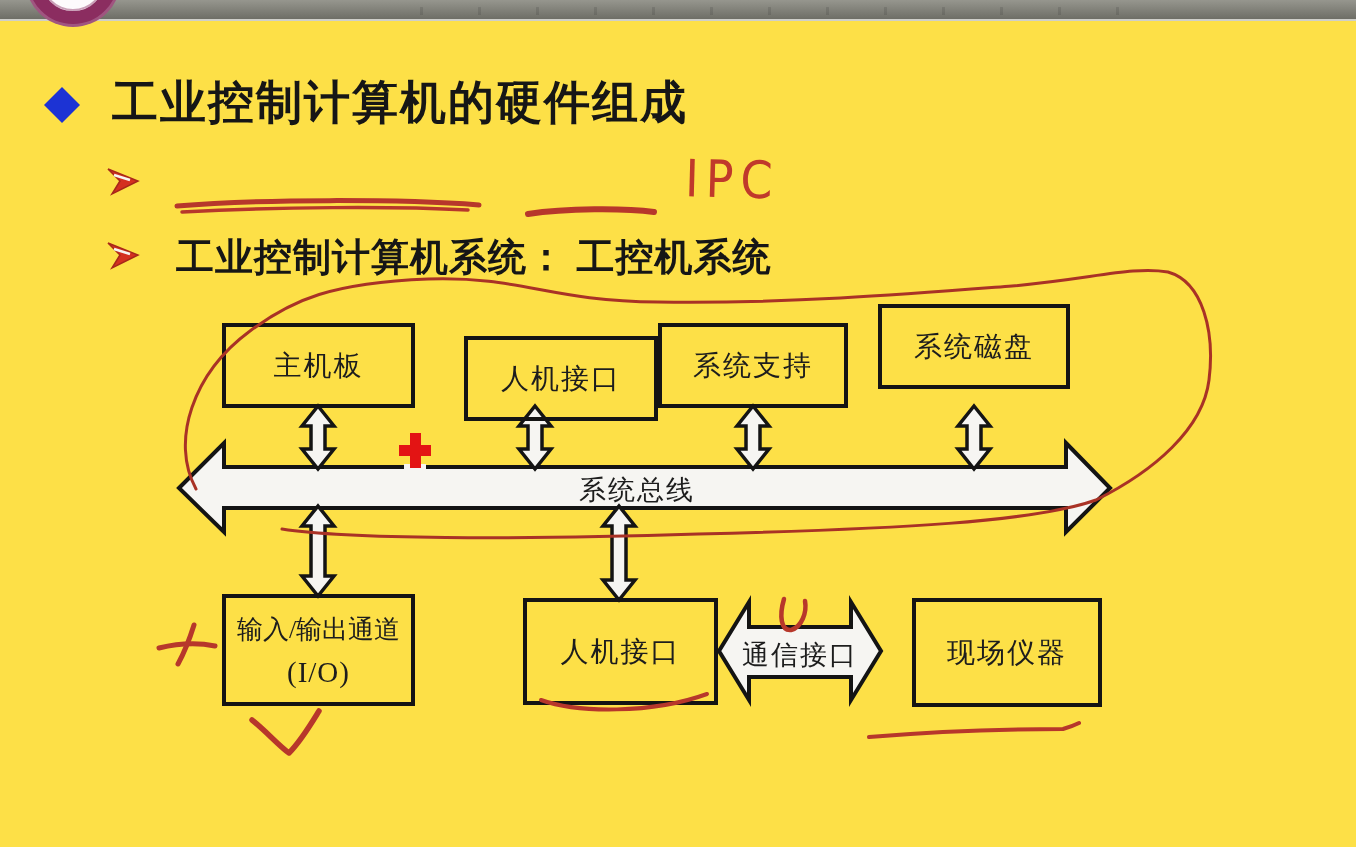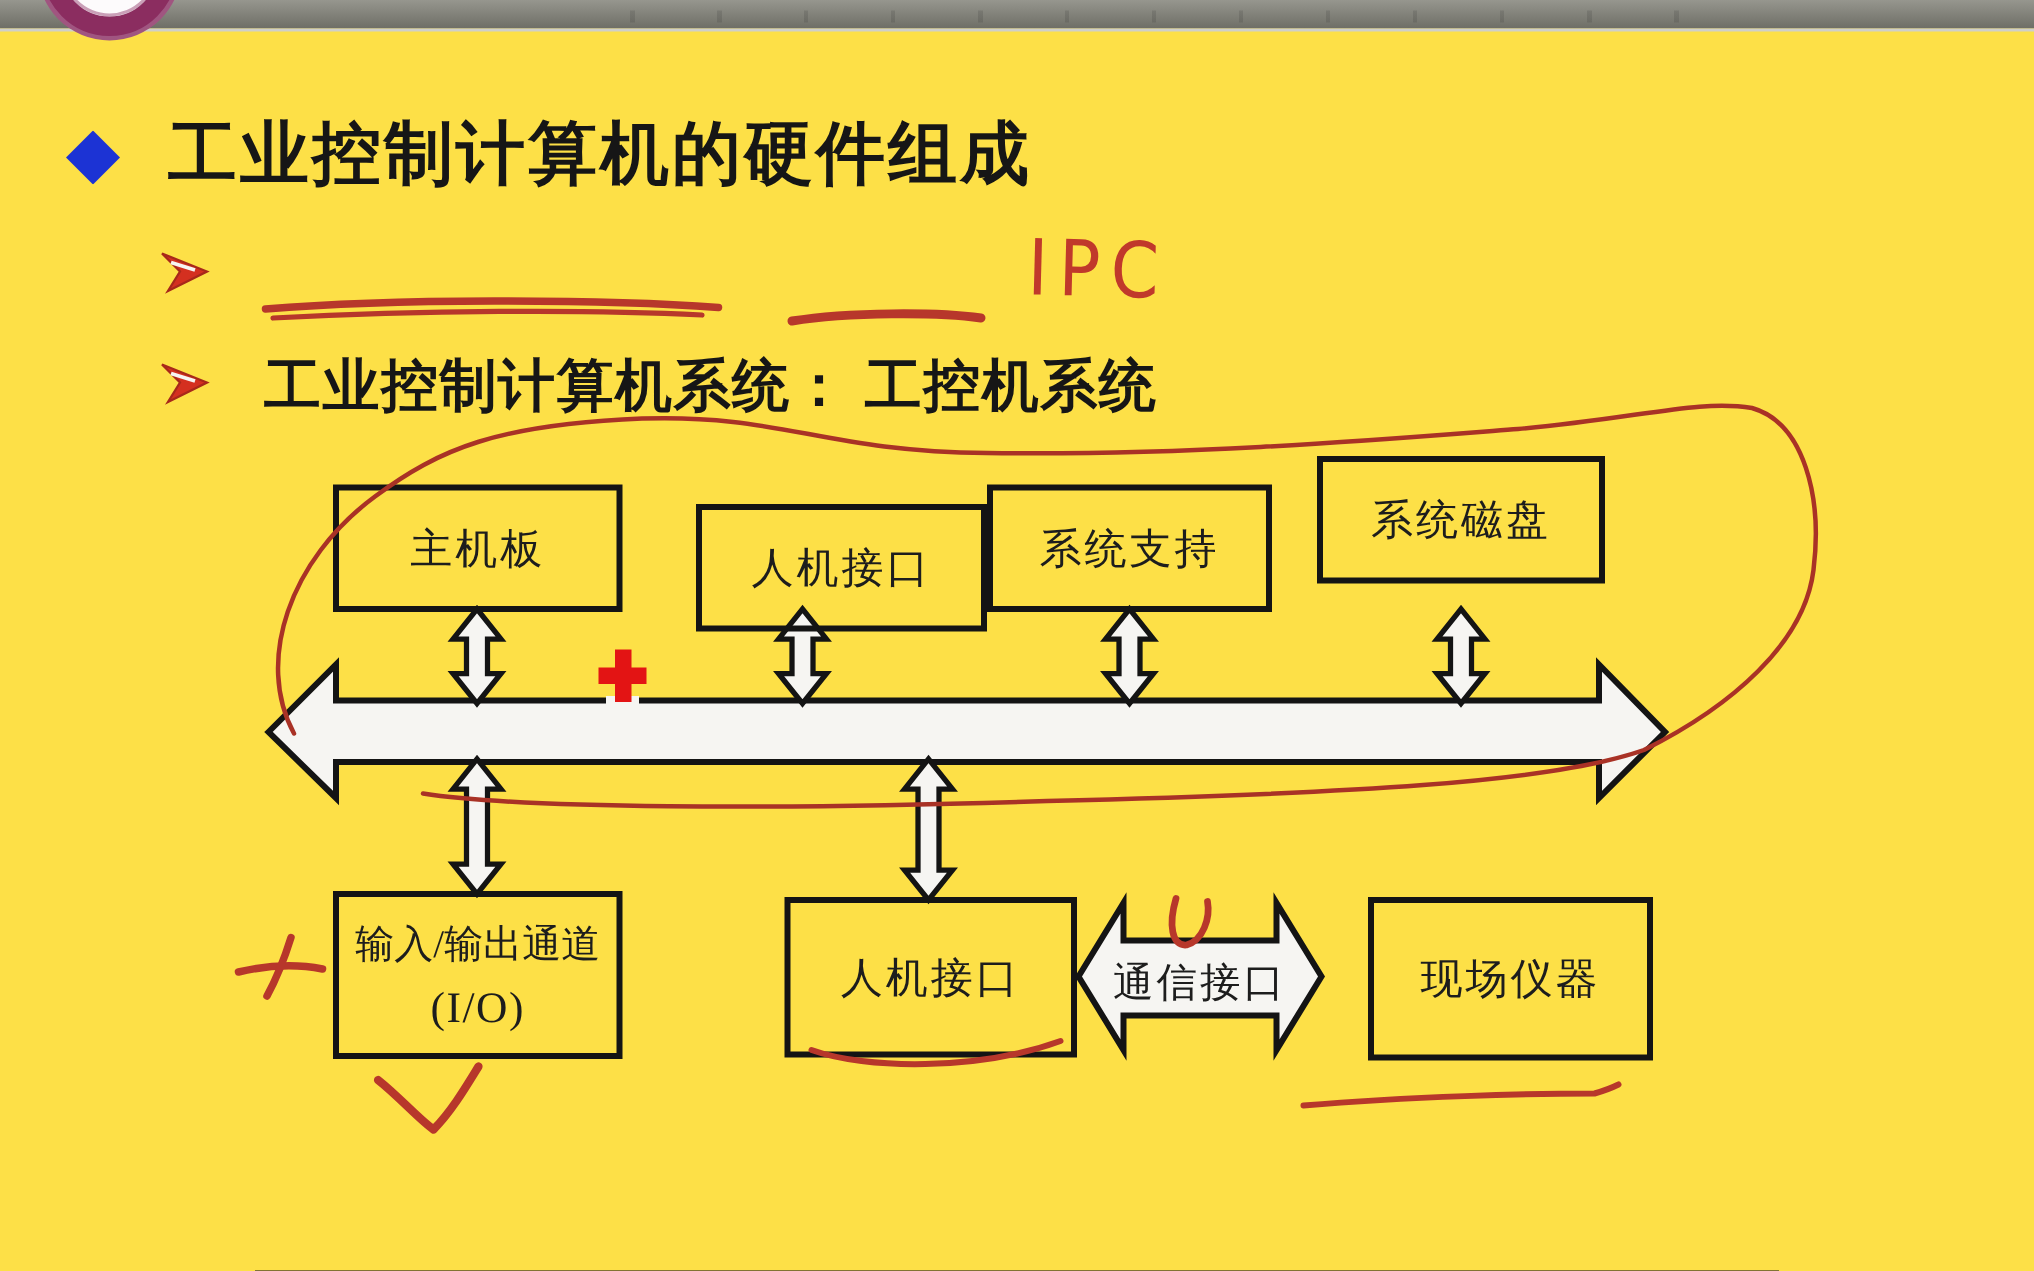"系统总线" div.bus-label { html: none -> <div>系统总线</div> }
